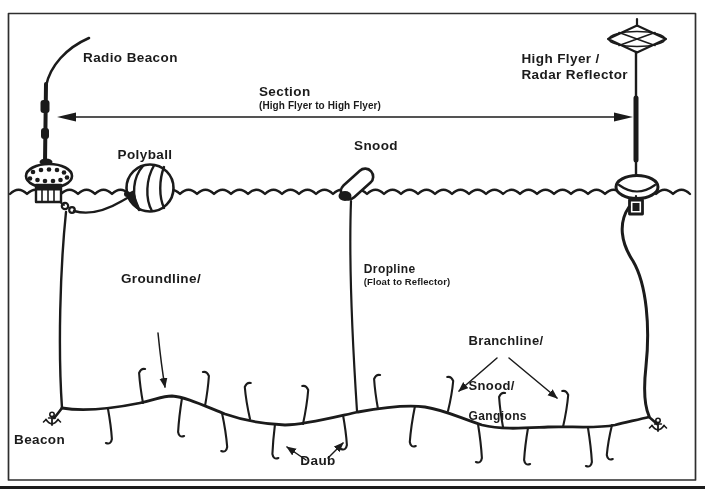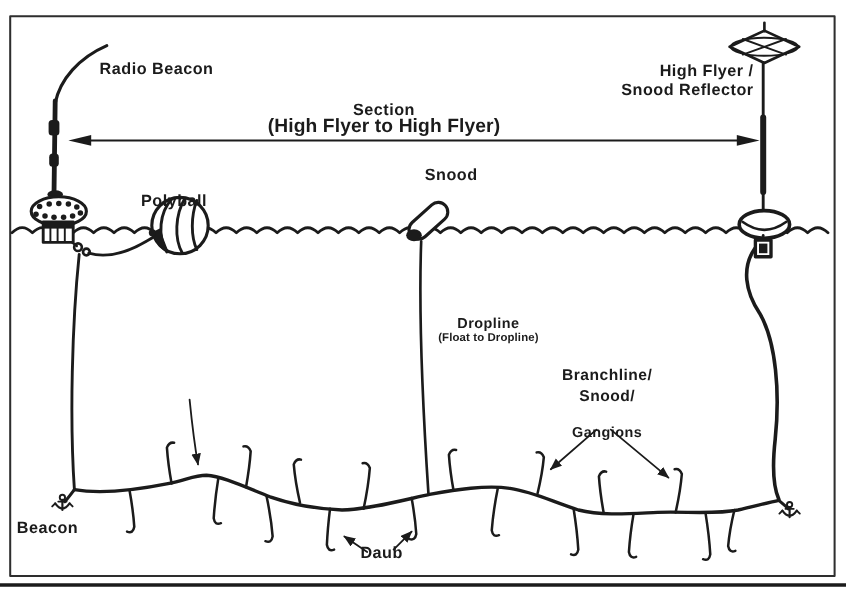"High Flyer /" .right { text-align: right -> left }
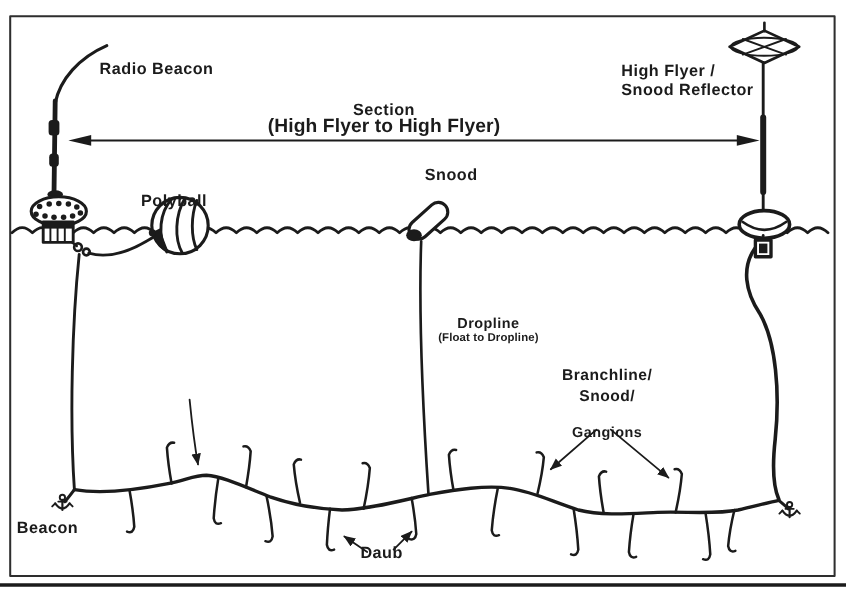"Snood Reflector" div.b14 { text: Snood -> Radar }
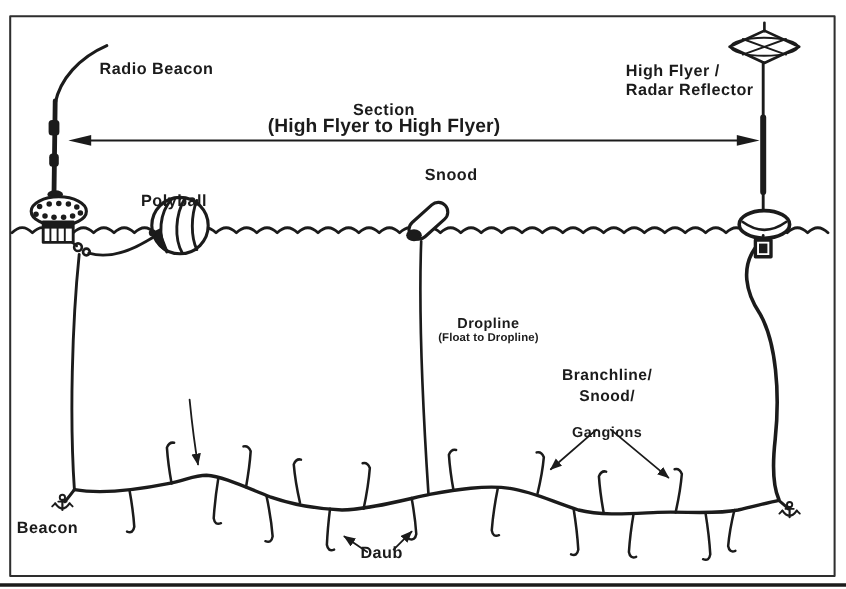"Section" .center { text-align: center -> left }
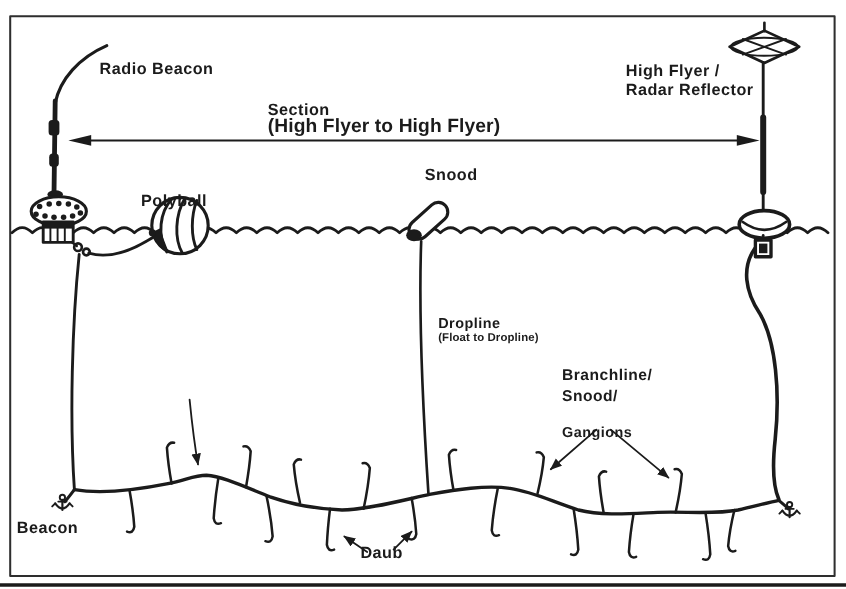"(High Flyer to High Flyer)" .b10 { font-size: 16px -> 10px }
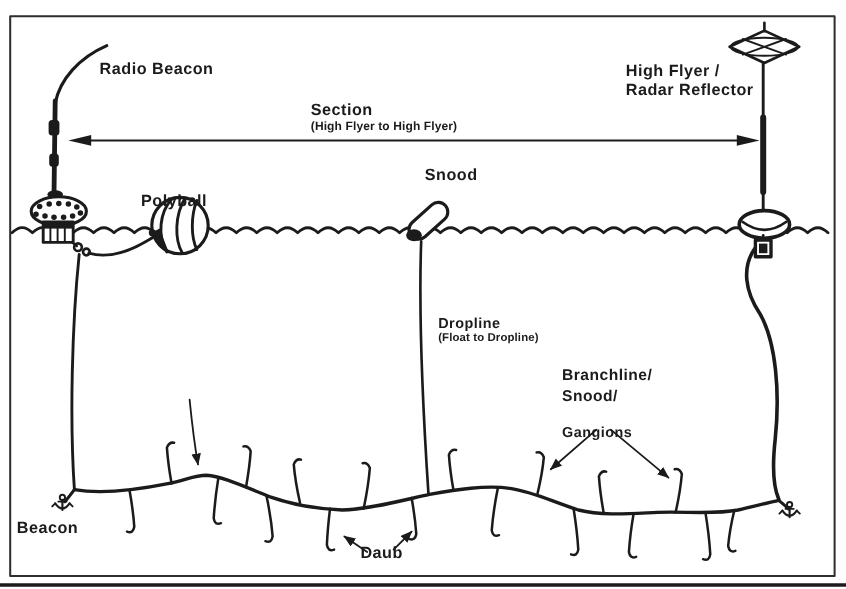"Polyball" div.lbl { top: 160px -> 147px }
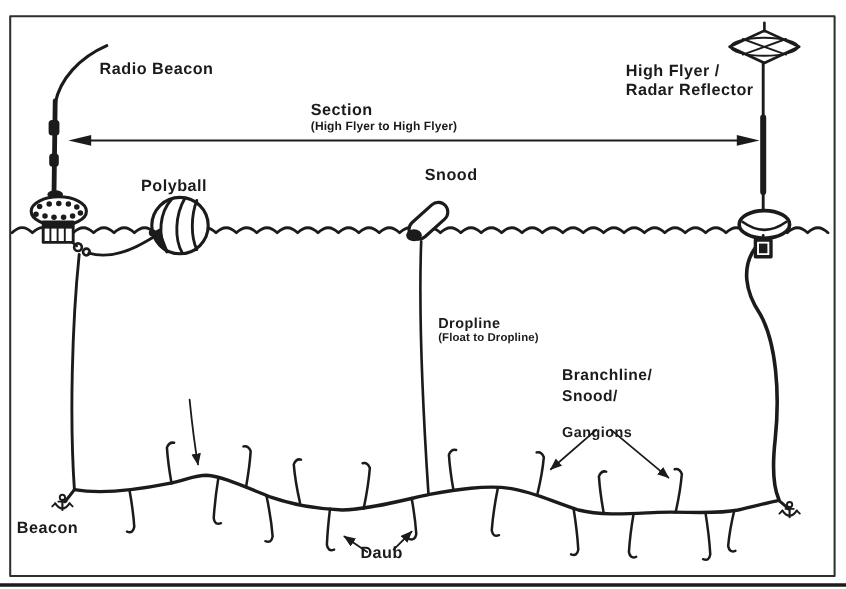"Groundline/" div.b14 { html: none -> <div>Groundline/</div> }
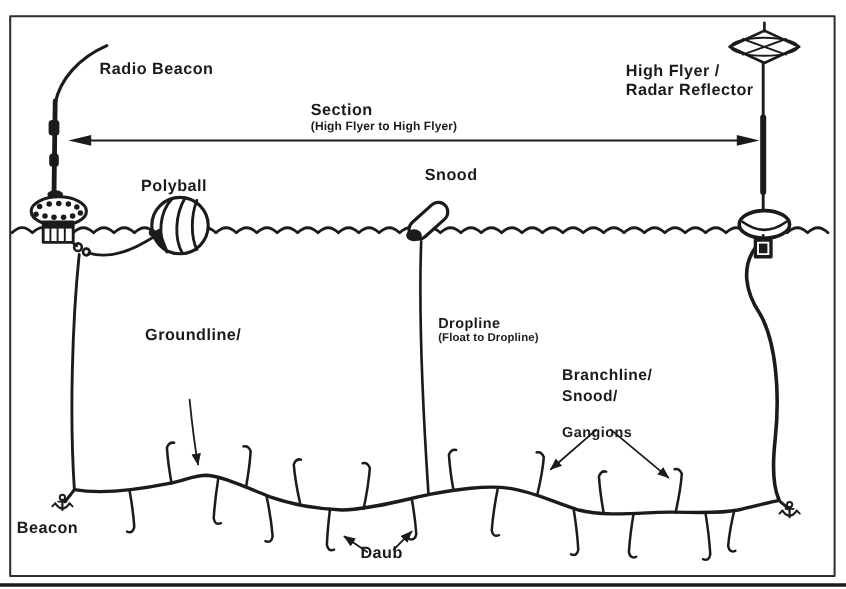"(Float to Dropline)" div.b9 { text: Dropline -> Reflector }
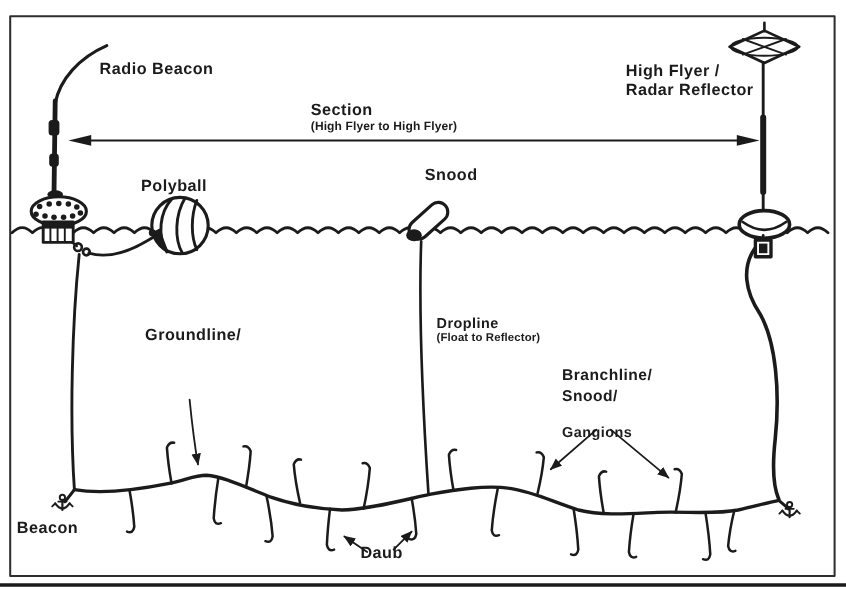"Branchline/" .b13 { margin-top: none -> 28px }
